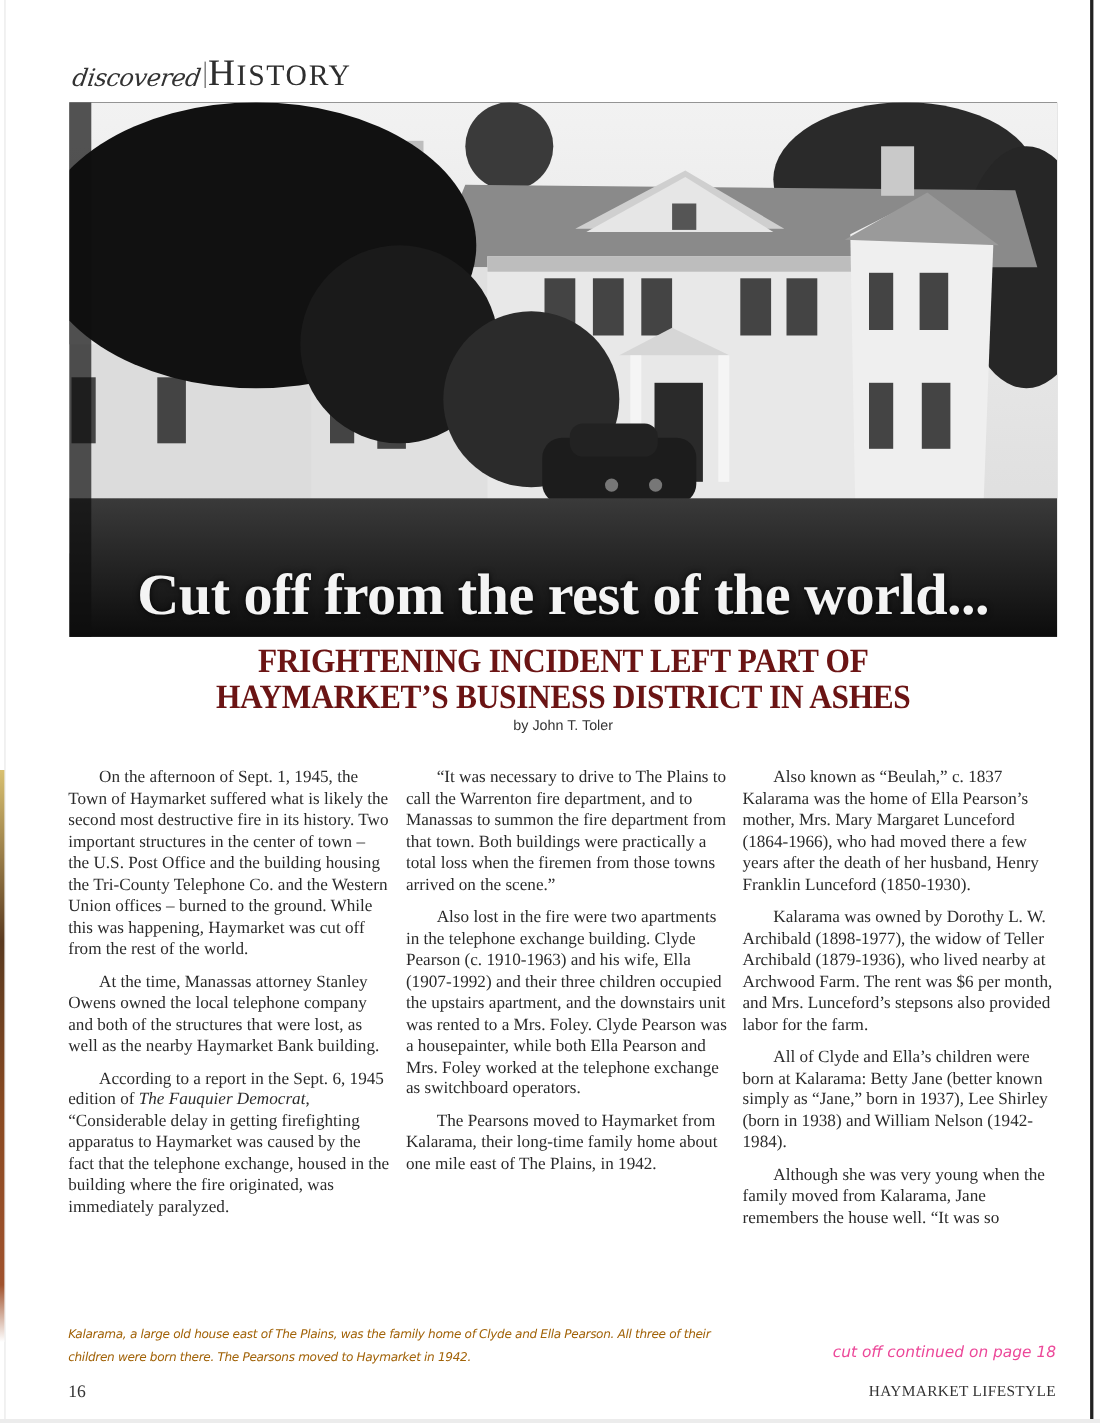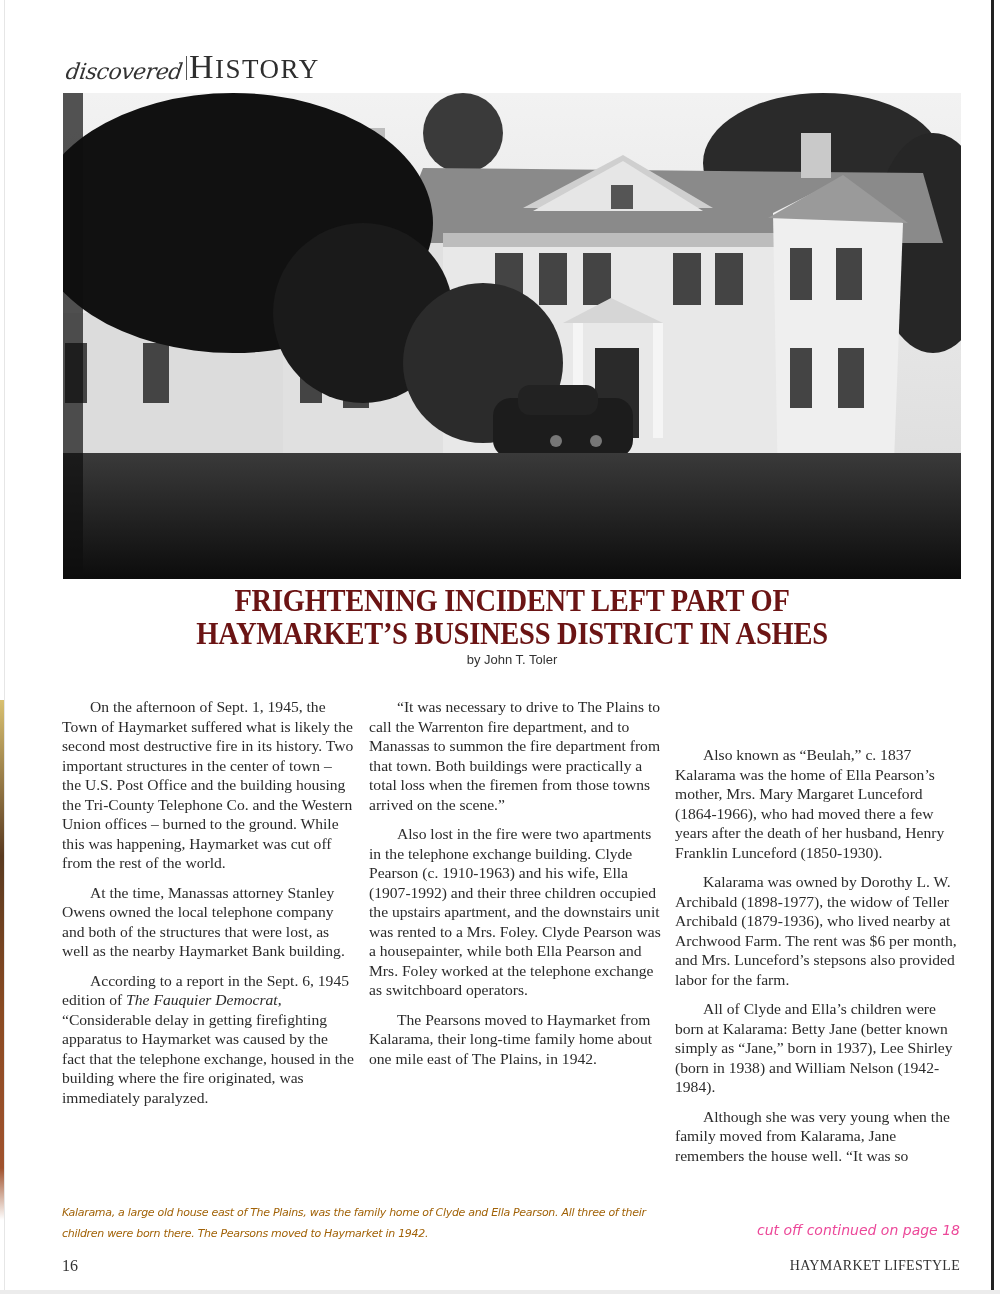"Cut off from the rest" div.photo-headline { html: none -> <div>Cut off from the rest of the world...</div> }
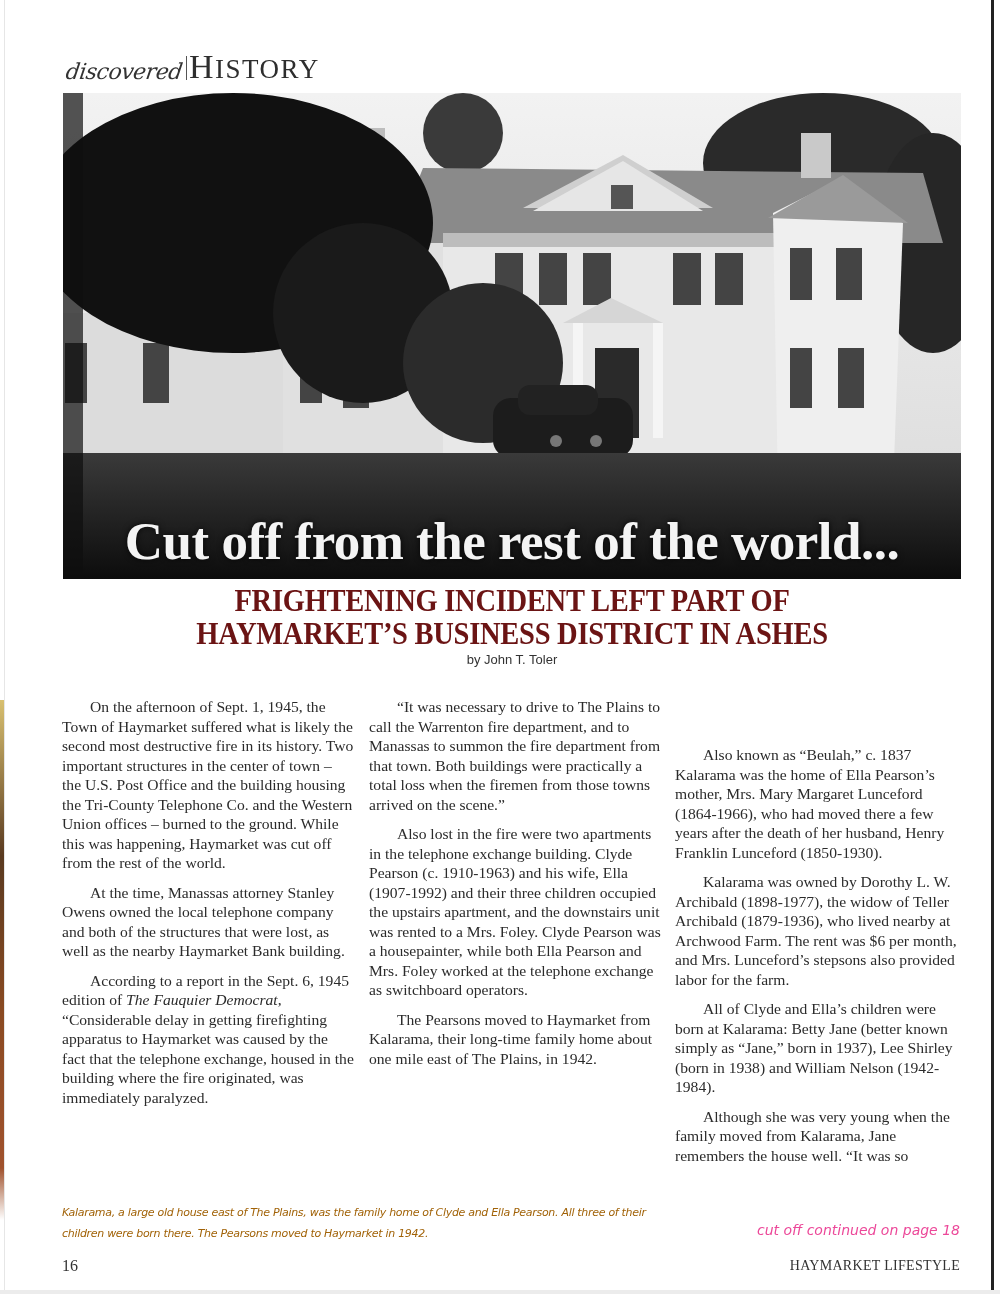"Also known as “Beulah,” c." .col3 { margin-top: 48px -> none }
